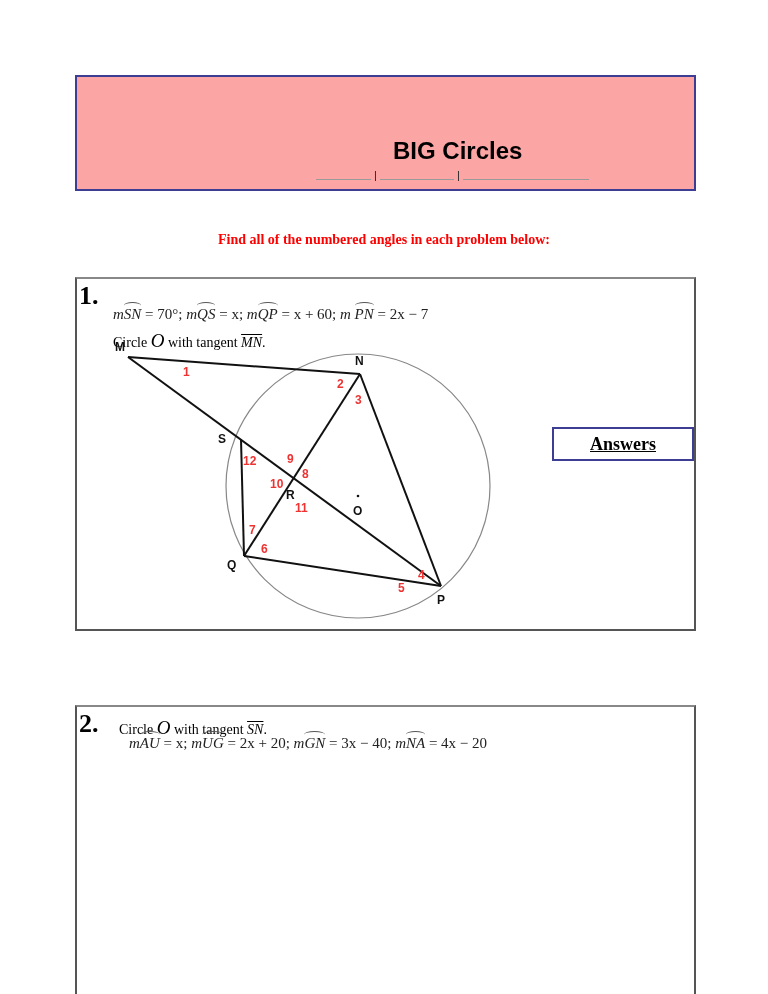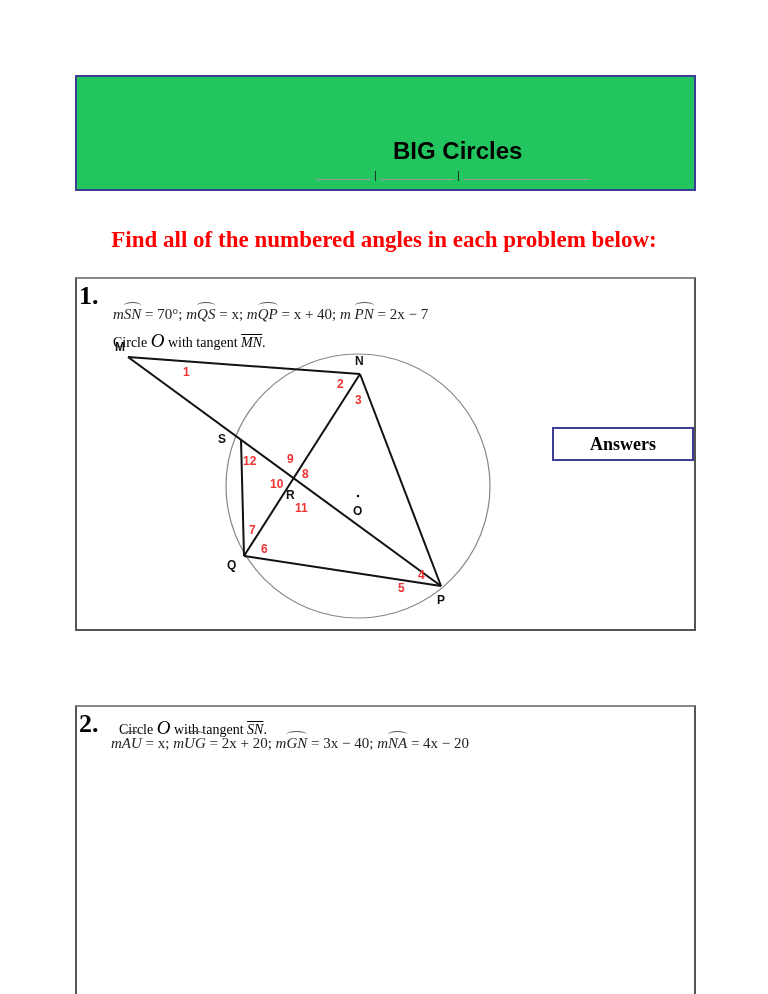"BIG Circles" .header-box { background: #22c55e -> #fca5a5 }
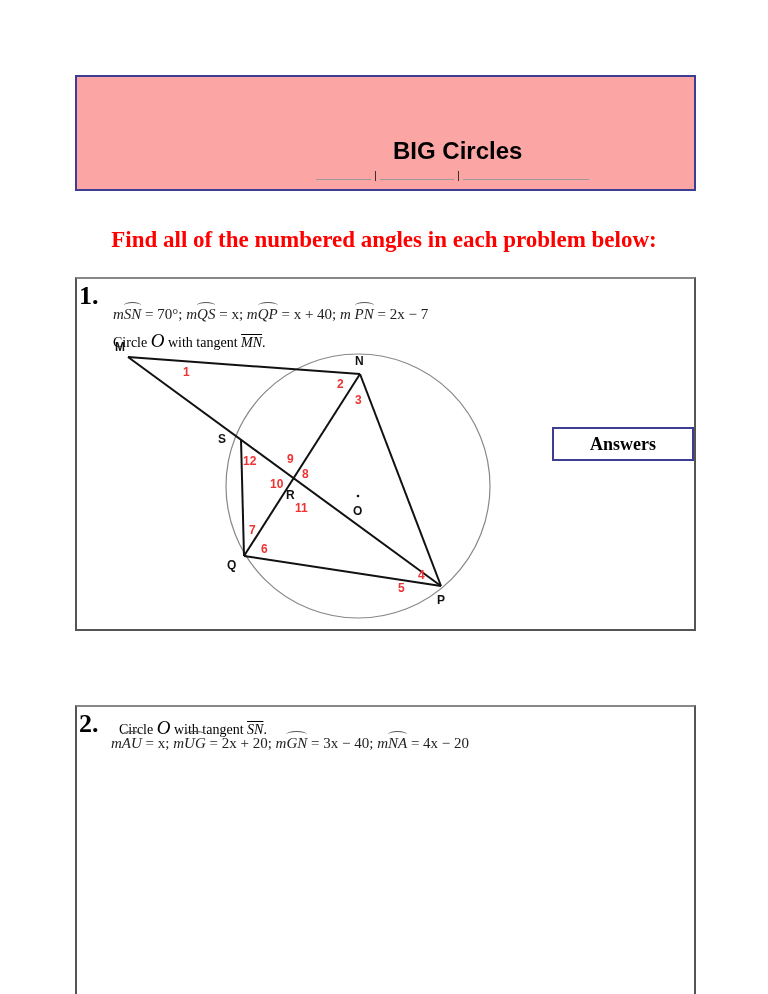"Find all of the numbered" .instructions { font-size: 23px -> 14px }
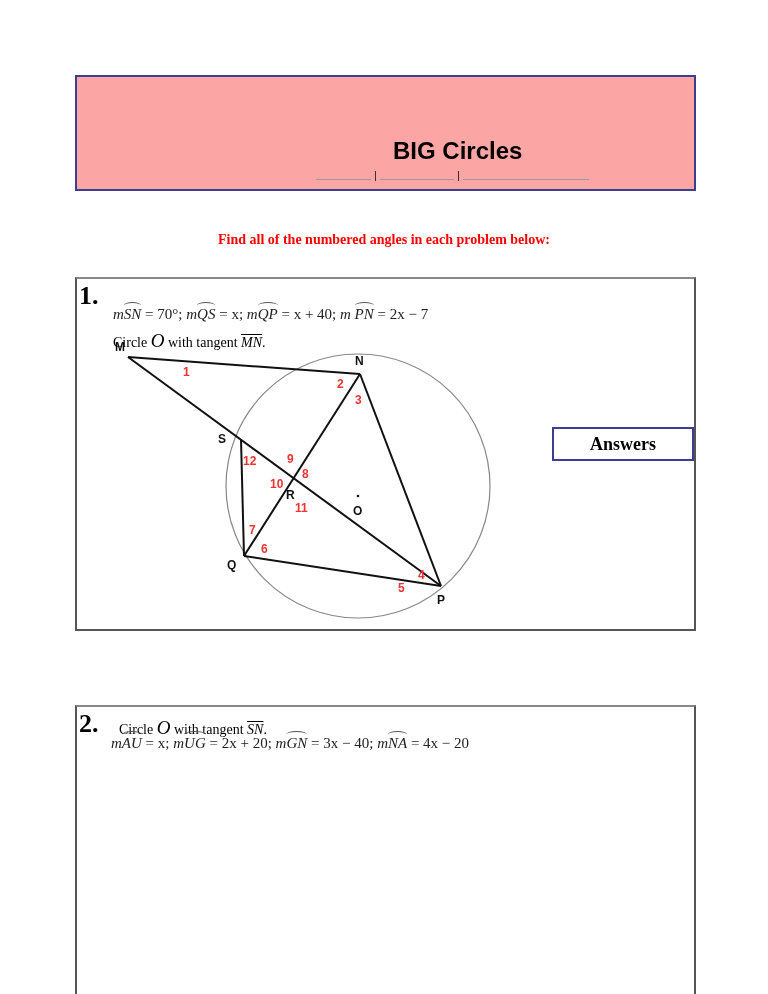"= x + 40;" span.up { text: 40 -> 60 }
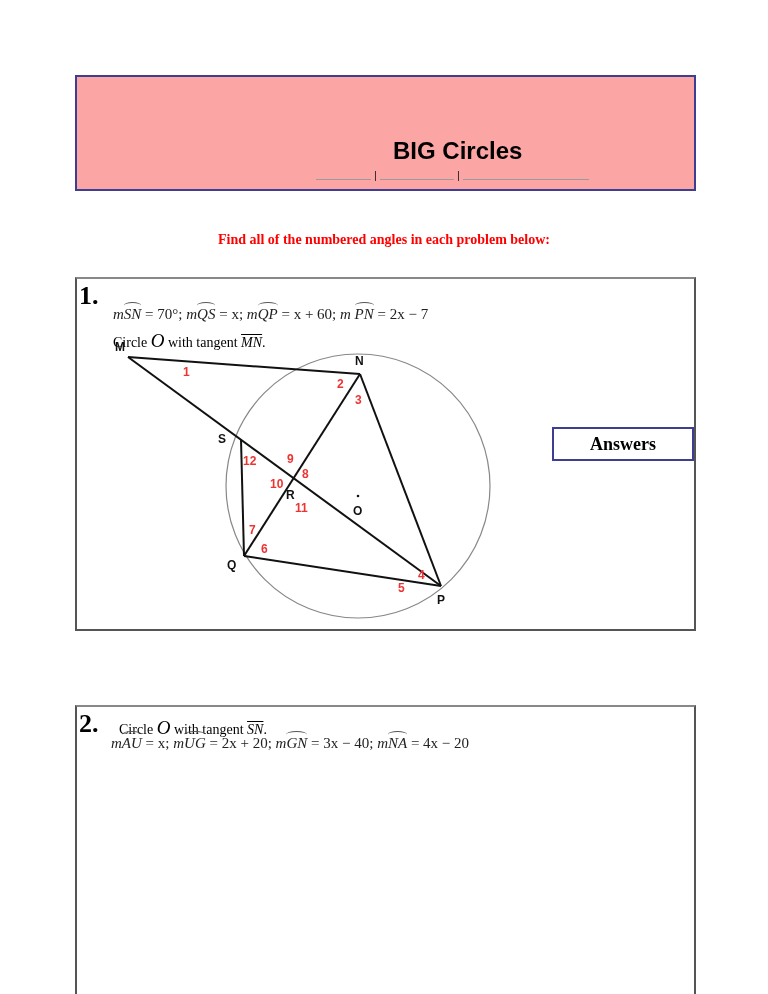"Answers" .answers-btn { text-decoration: none -> underline }
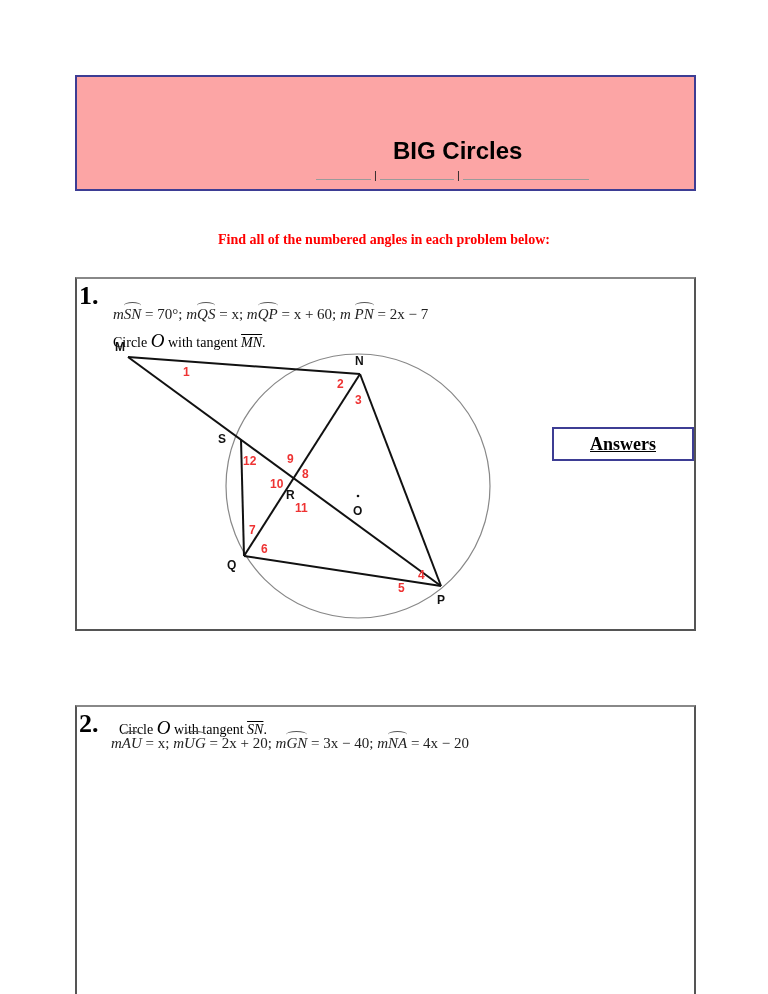"mAU = x; mUG =" div.prob-eq { left: 34px -> 52px }
